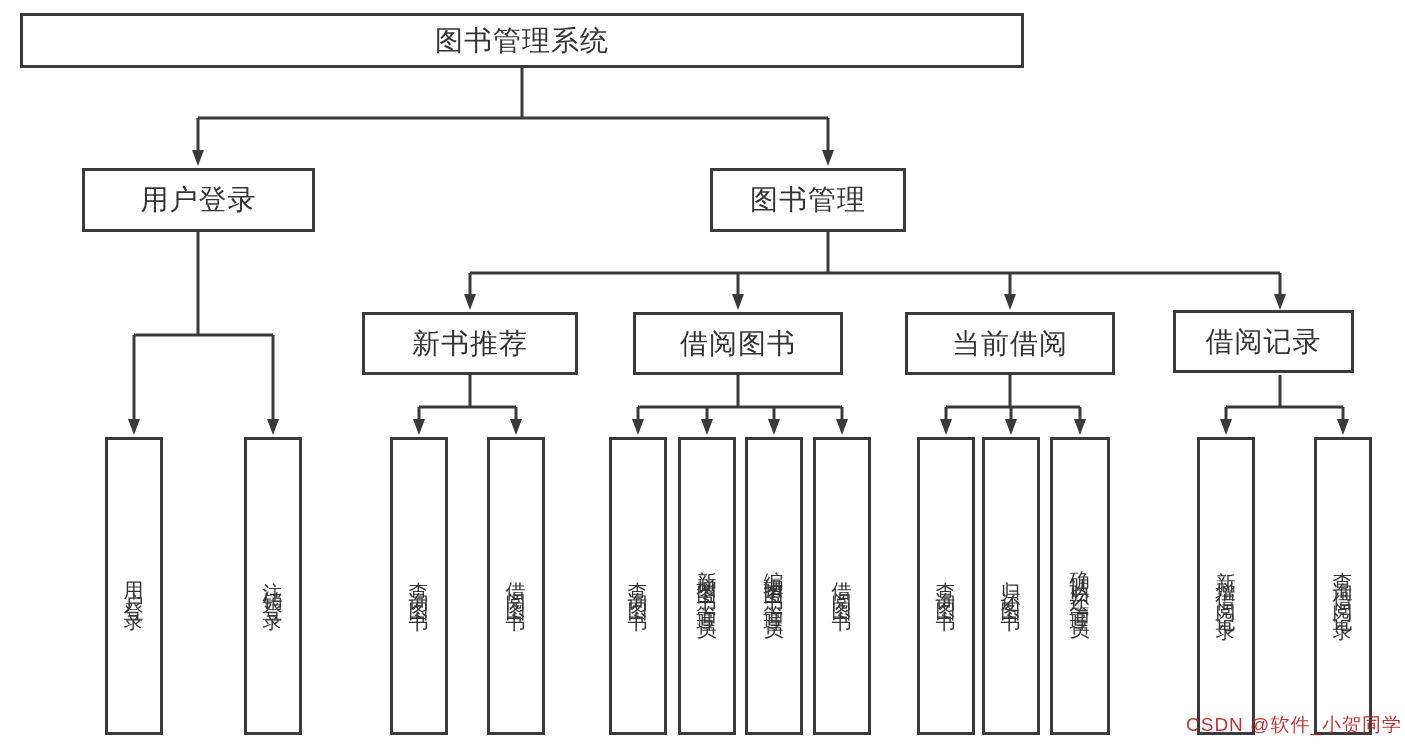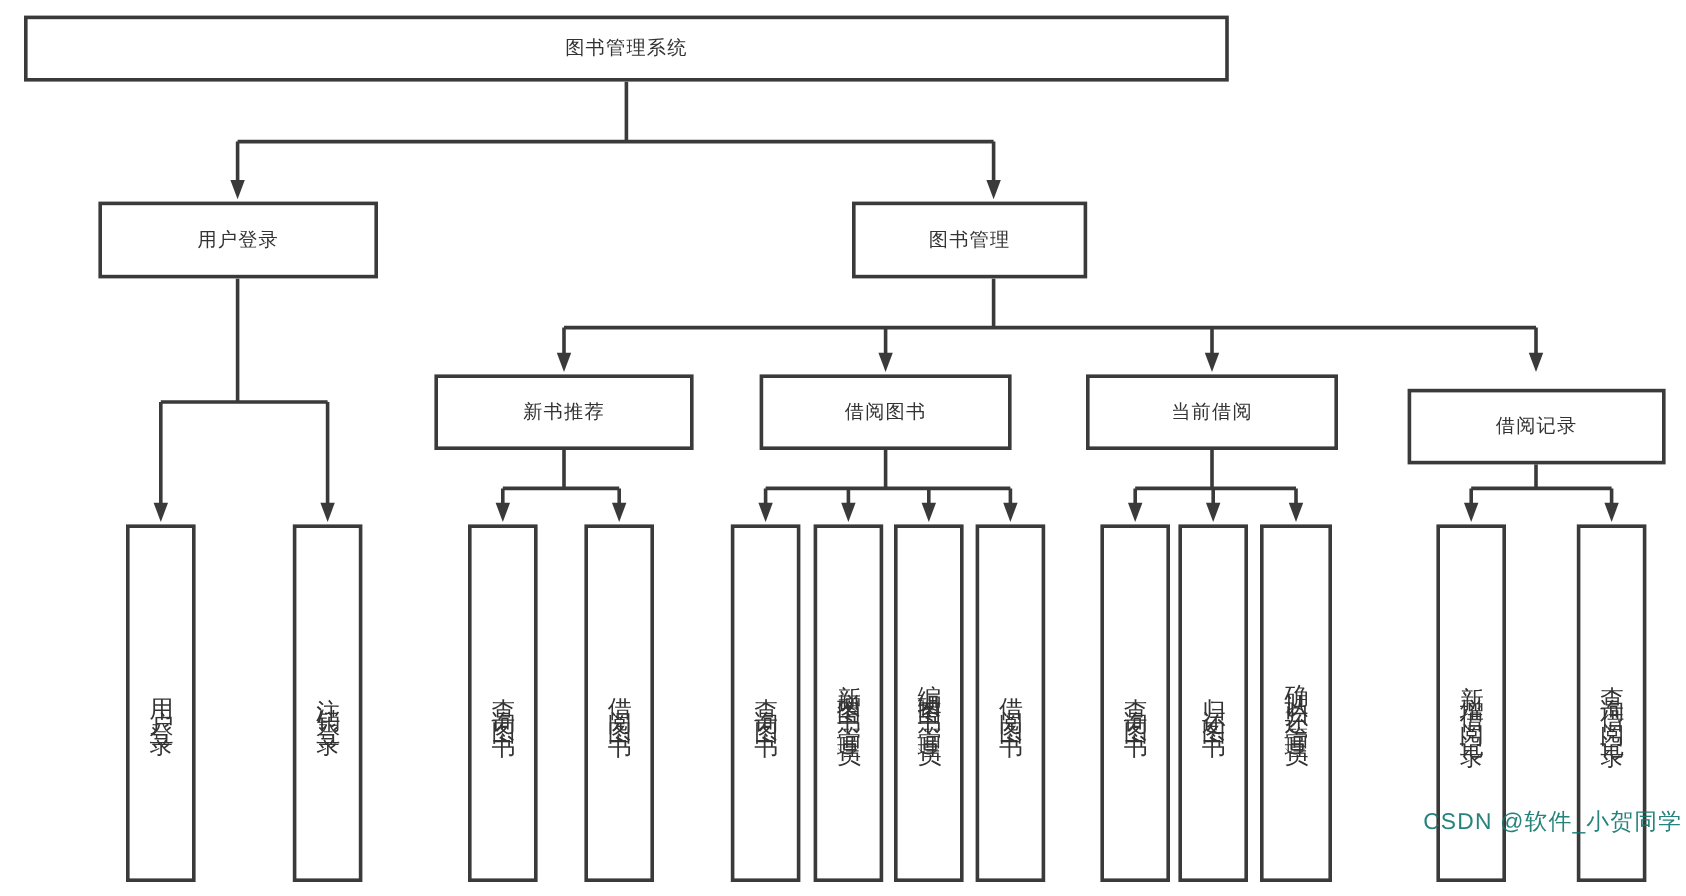"图书管理系统" .h-label { font-size: 16px -> 28px }
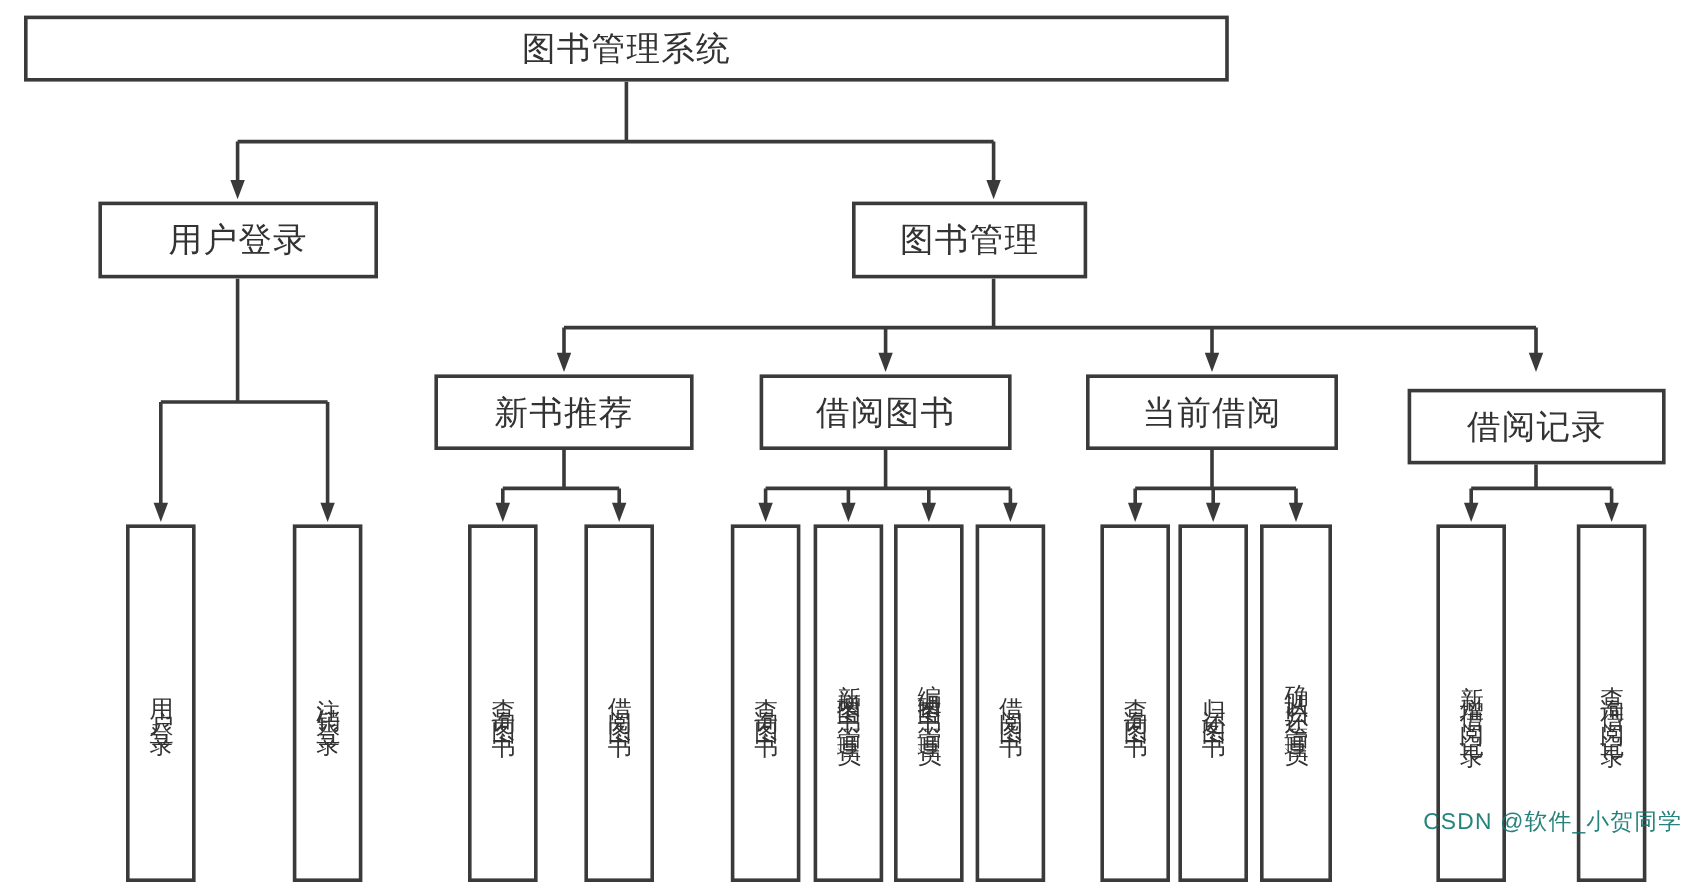"借阅记录" div.box { top: 324px -> 310px; width: 215px -> 181px }
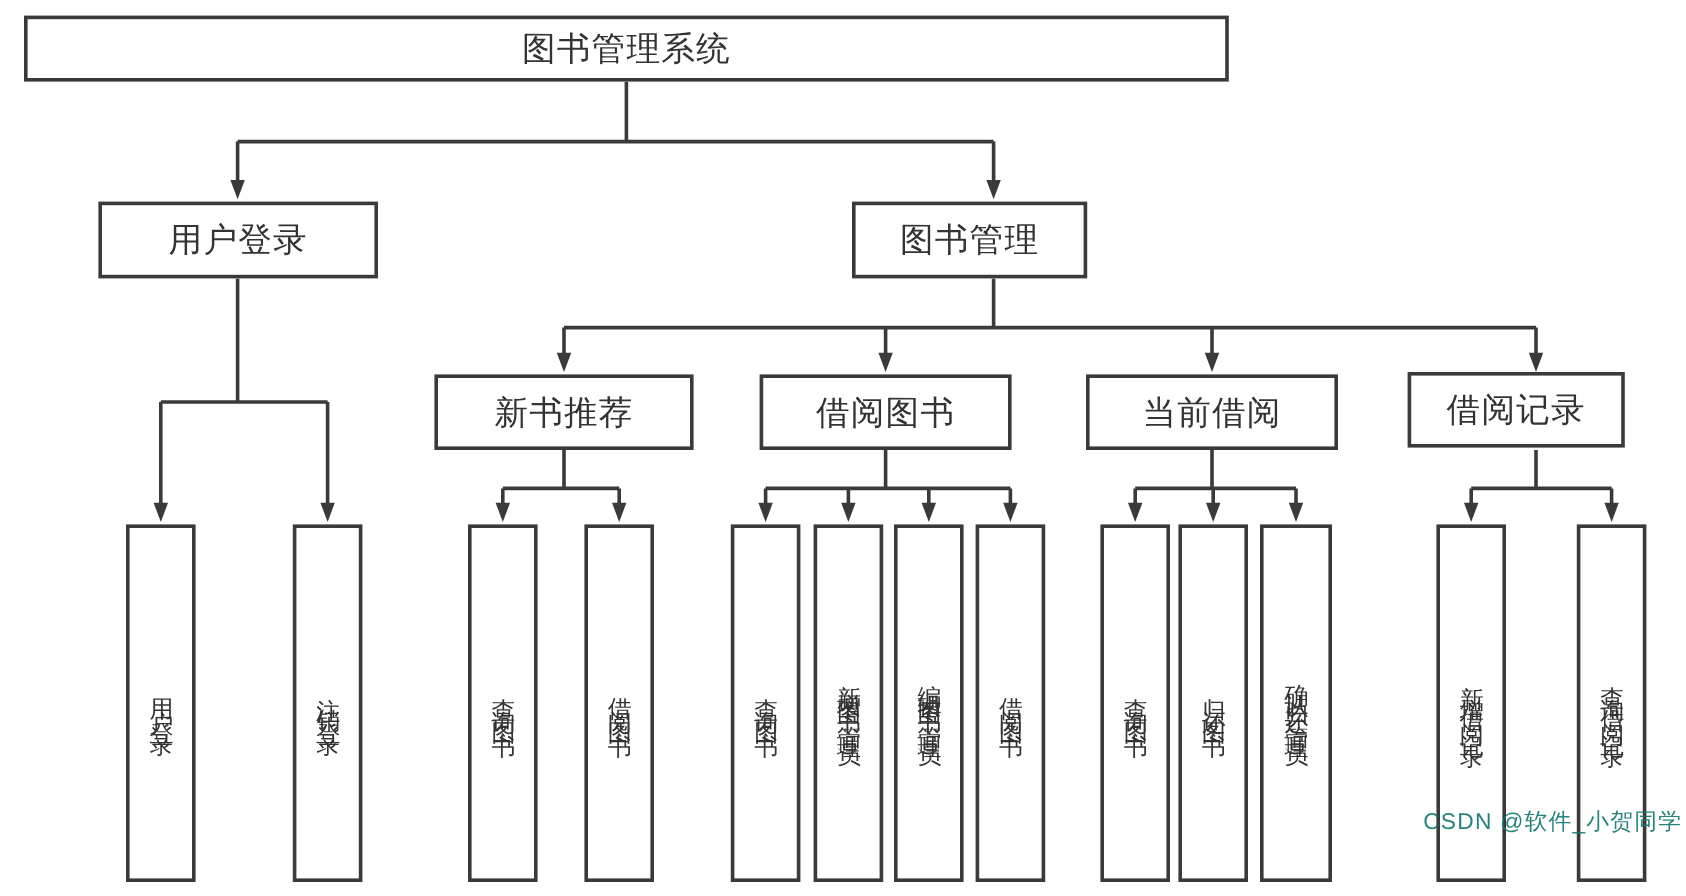"CSDN @软件_小贺同学" #watermark { color: #0f766e -> #b91c1c; top: 672px -> 712px }
